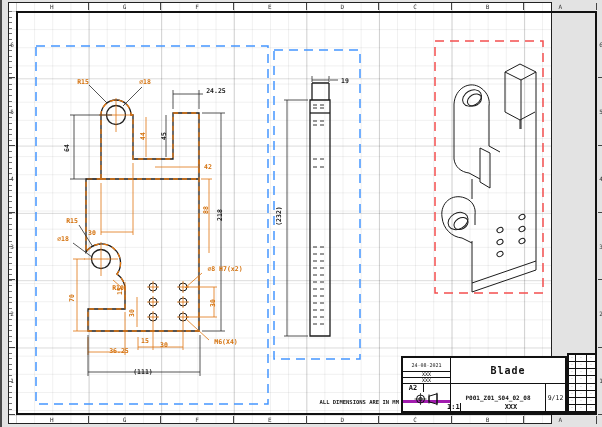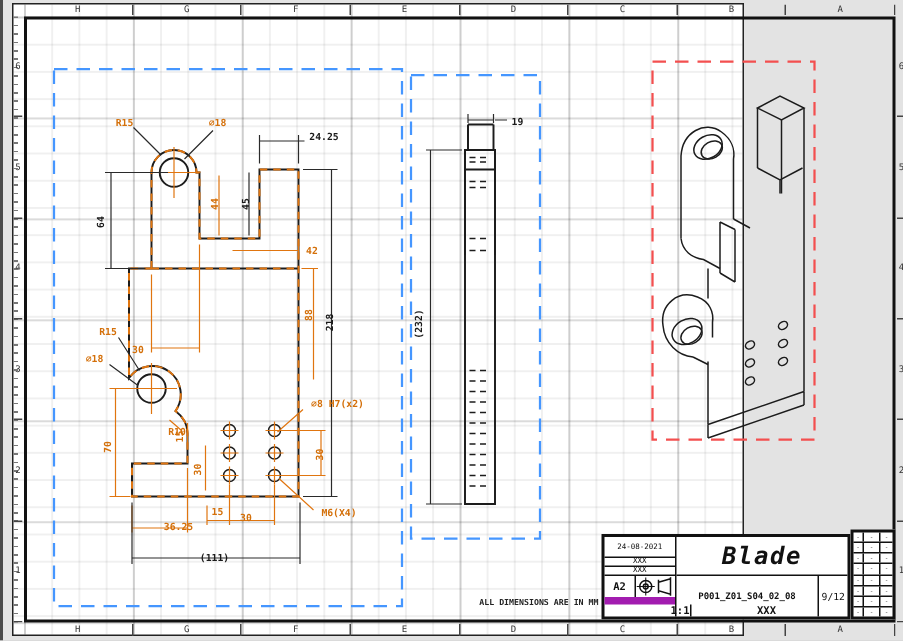"R15" .sheet { width: 488px -> 544px }
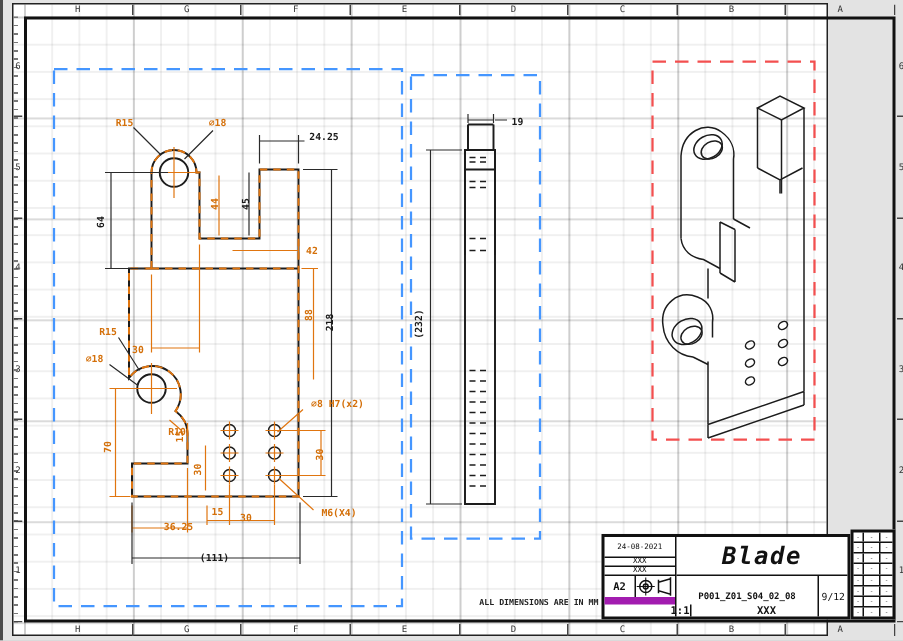"Blade" .tb-title { font-size: 16px -> 10px; font-style: italic -> none }
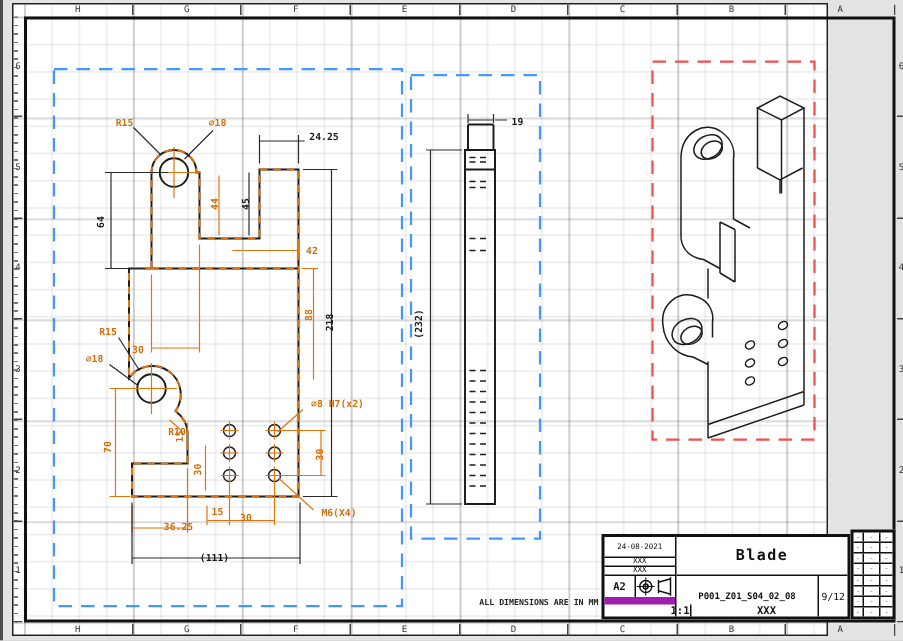"A2" .tb-mid { border-bottom: 5px solid #a21caf -> 3px solid #a21caf; flex-direction: none -> column }
